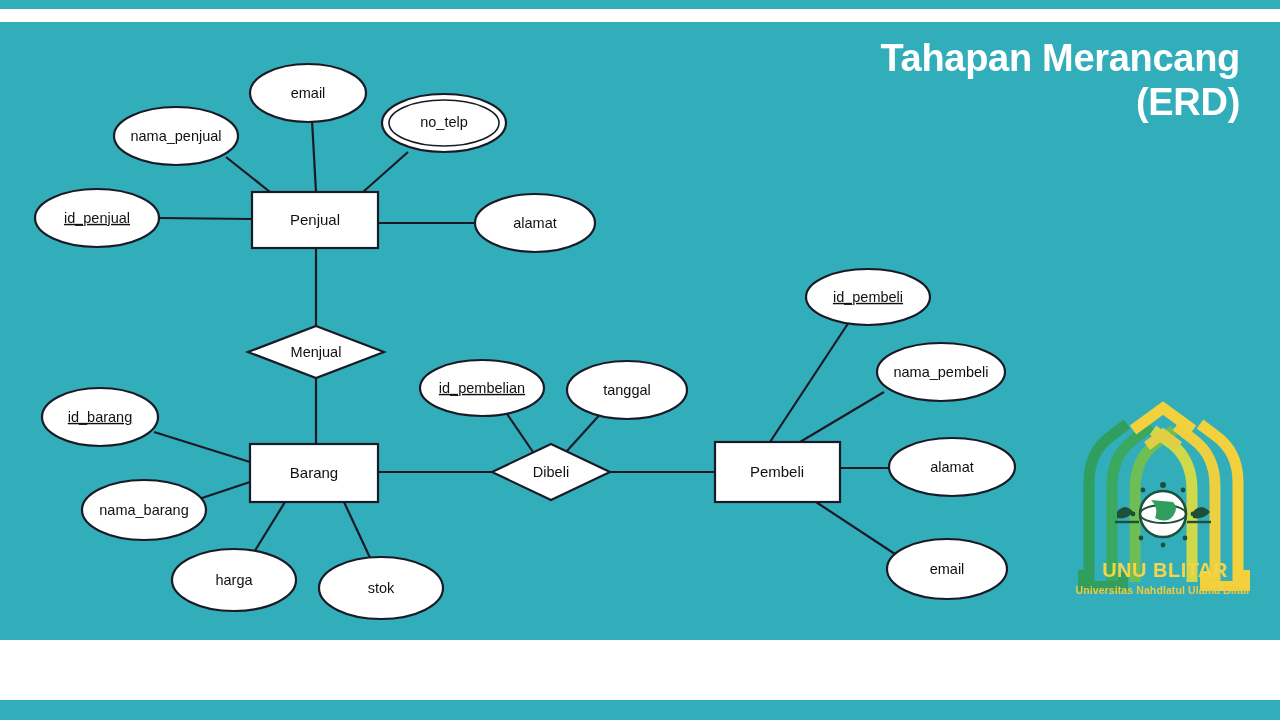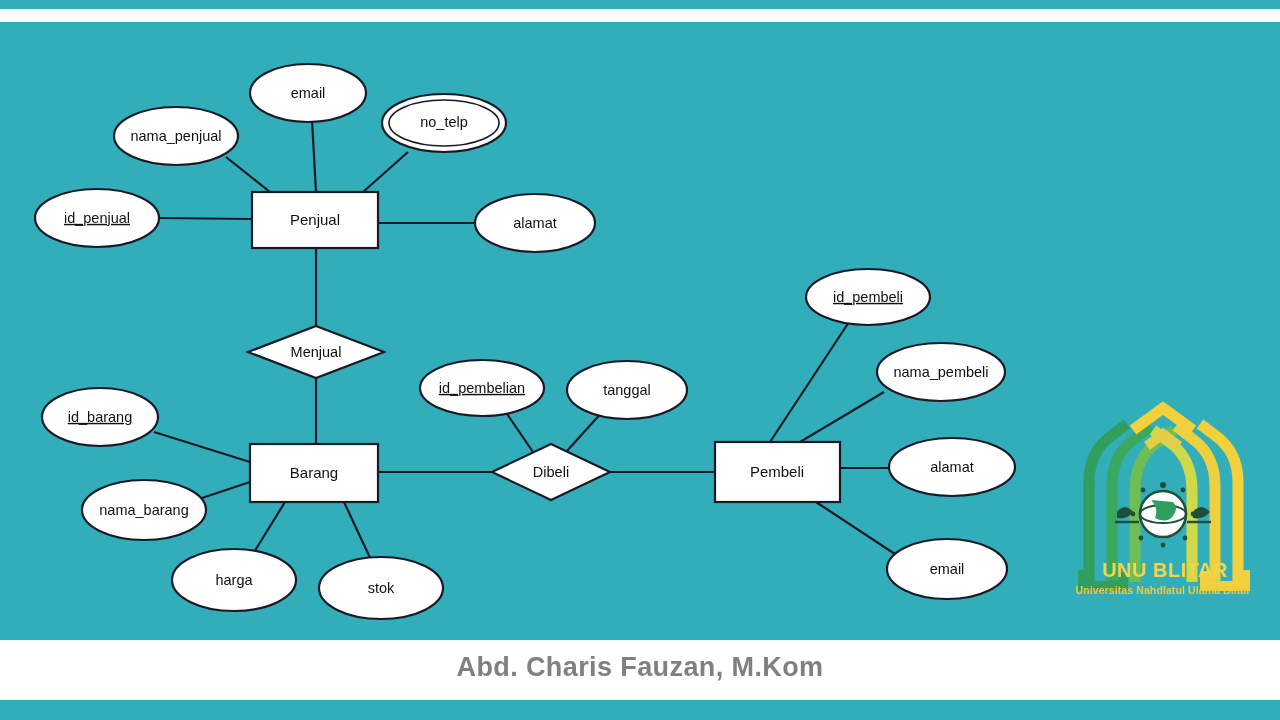"Tahapan Merancang" span.tline { html: none -> <span>Tahapan Merancang</span> }
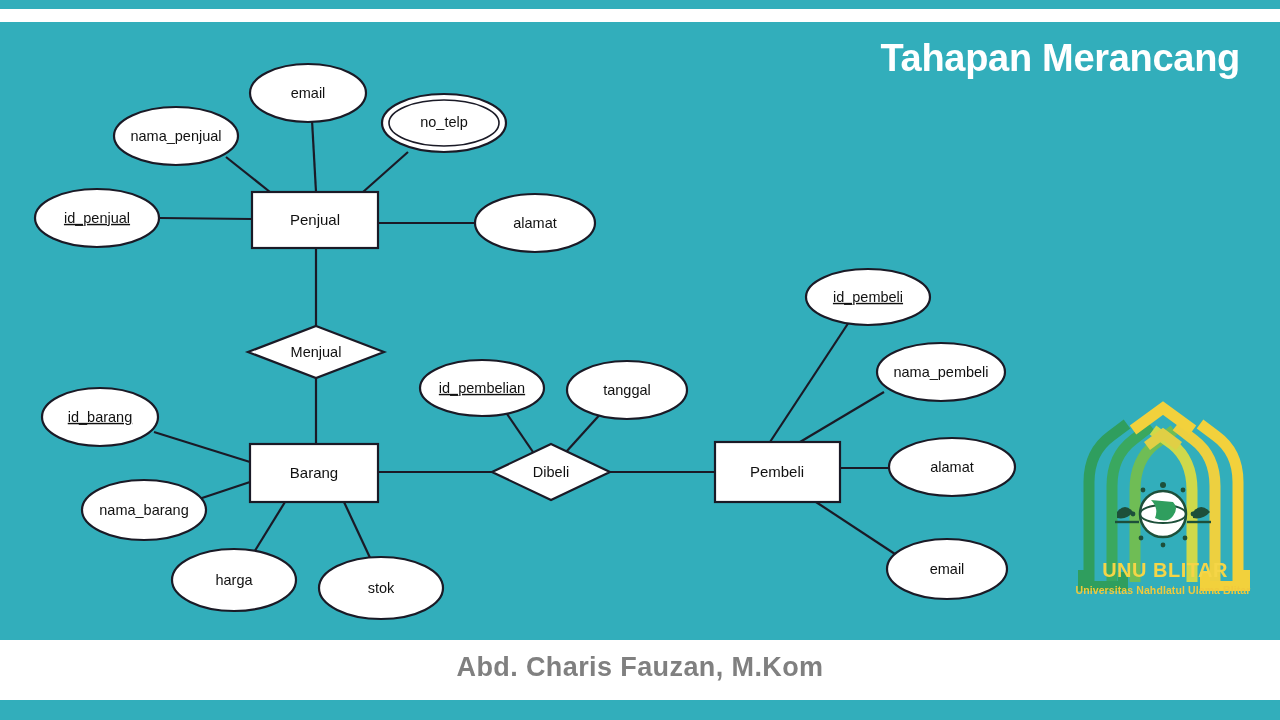"(ERD)" span.tline { html: none -> <span>(ERD)</span> }
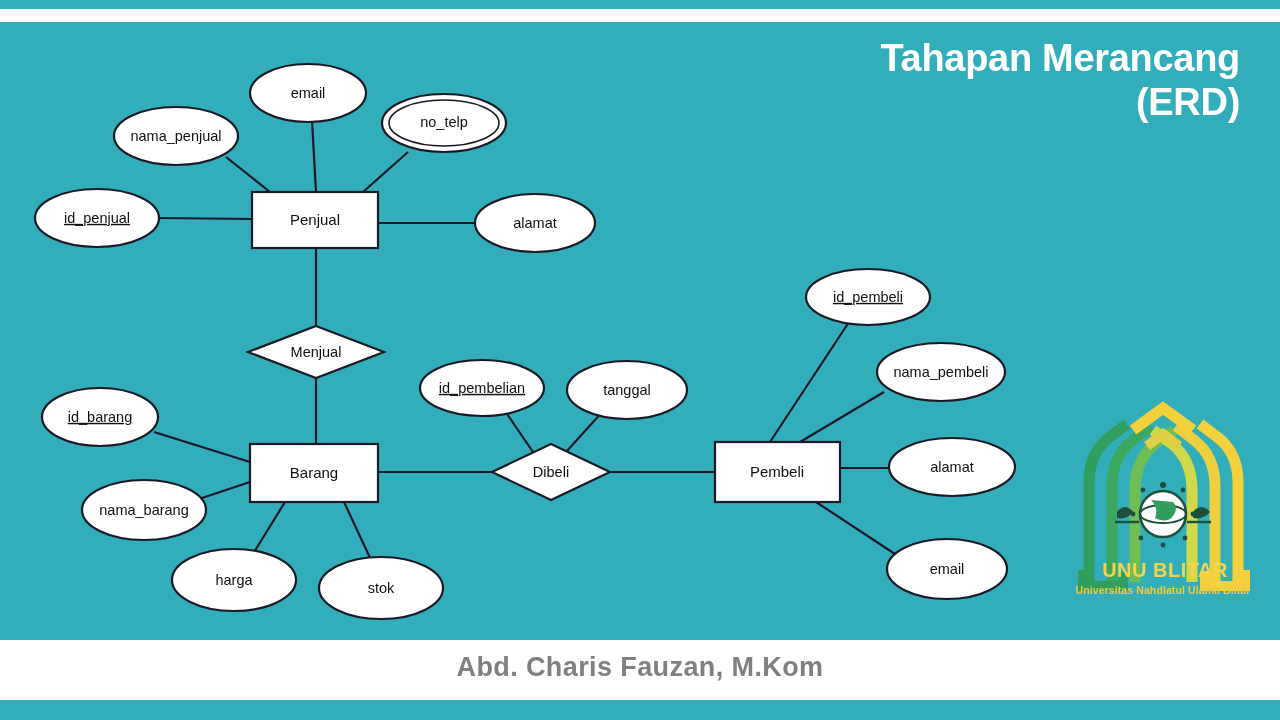"Abd. Charis Fauzan, M.Kom" div { html: <div>Abd. Charis Fauzan, M.Kom</div> -> none }
